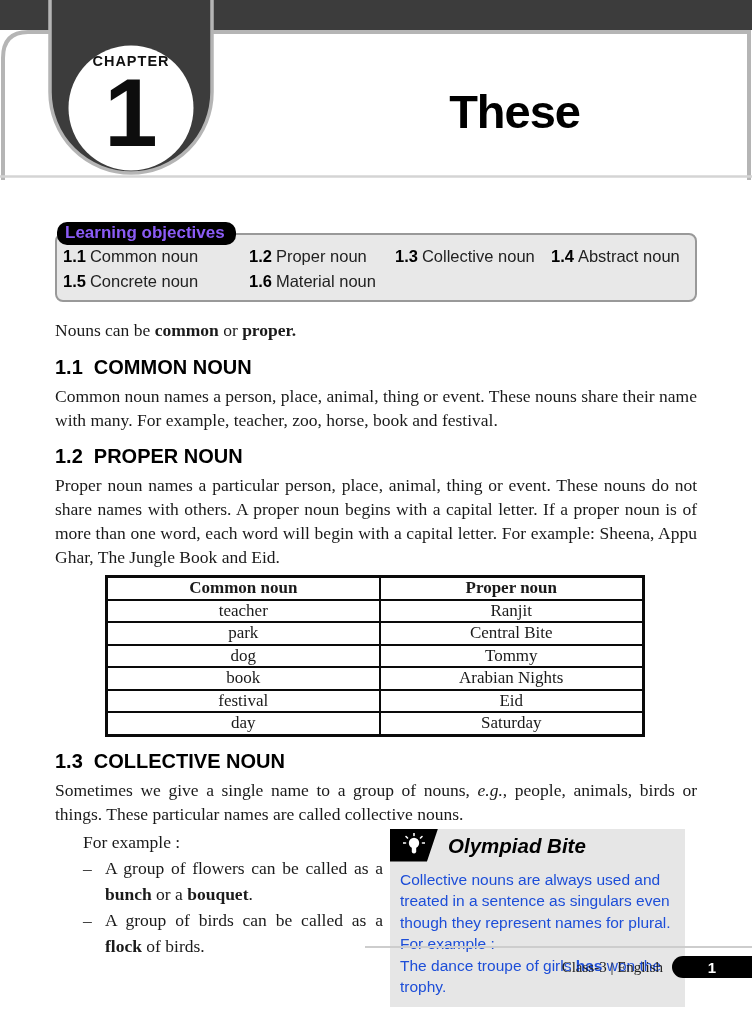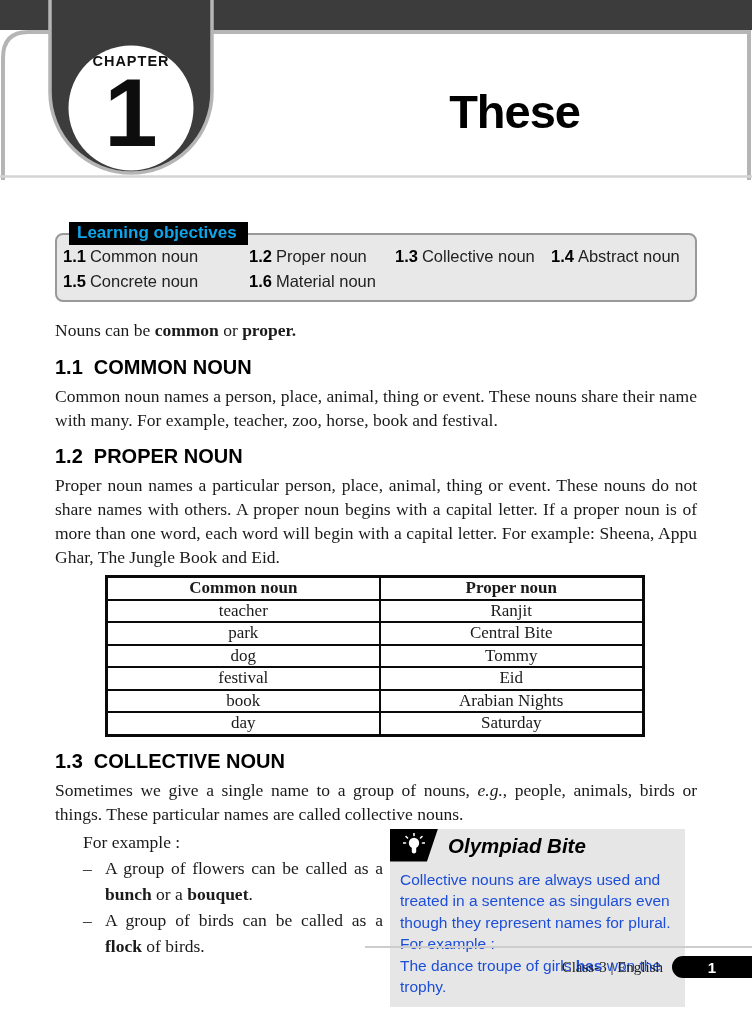"Learning objectives" .obj-label { border-radius: 0 -> 10px; color: #0ea5e9 -> #8b5cf6; left: 12px -> 0px }
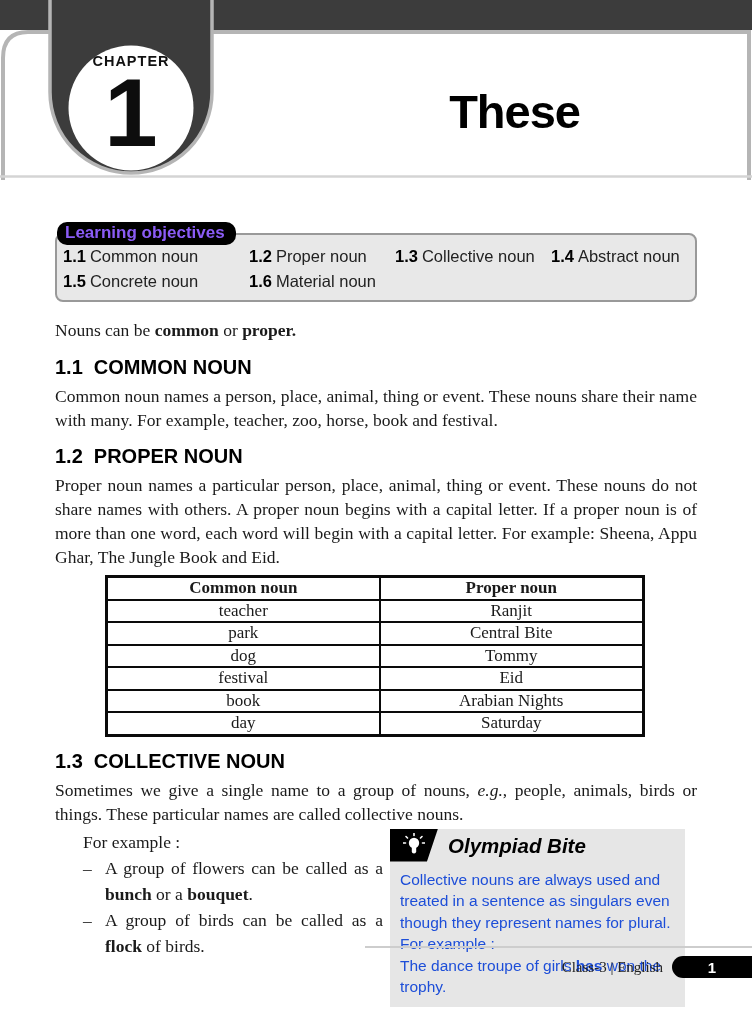"festival" tr { order: before "book" -> after "book" }
